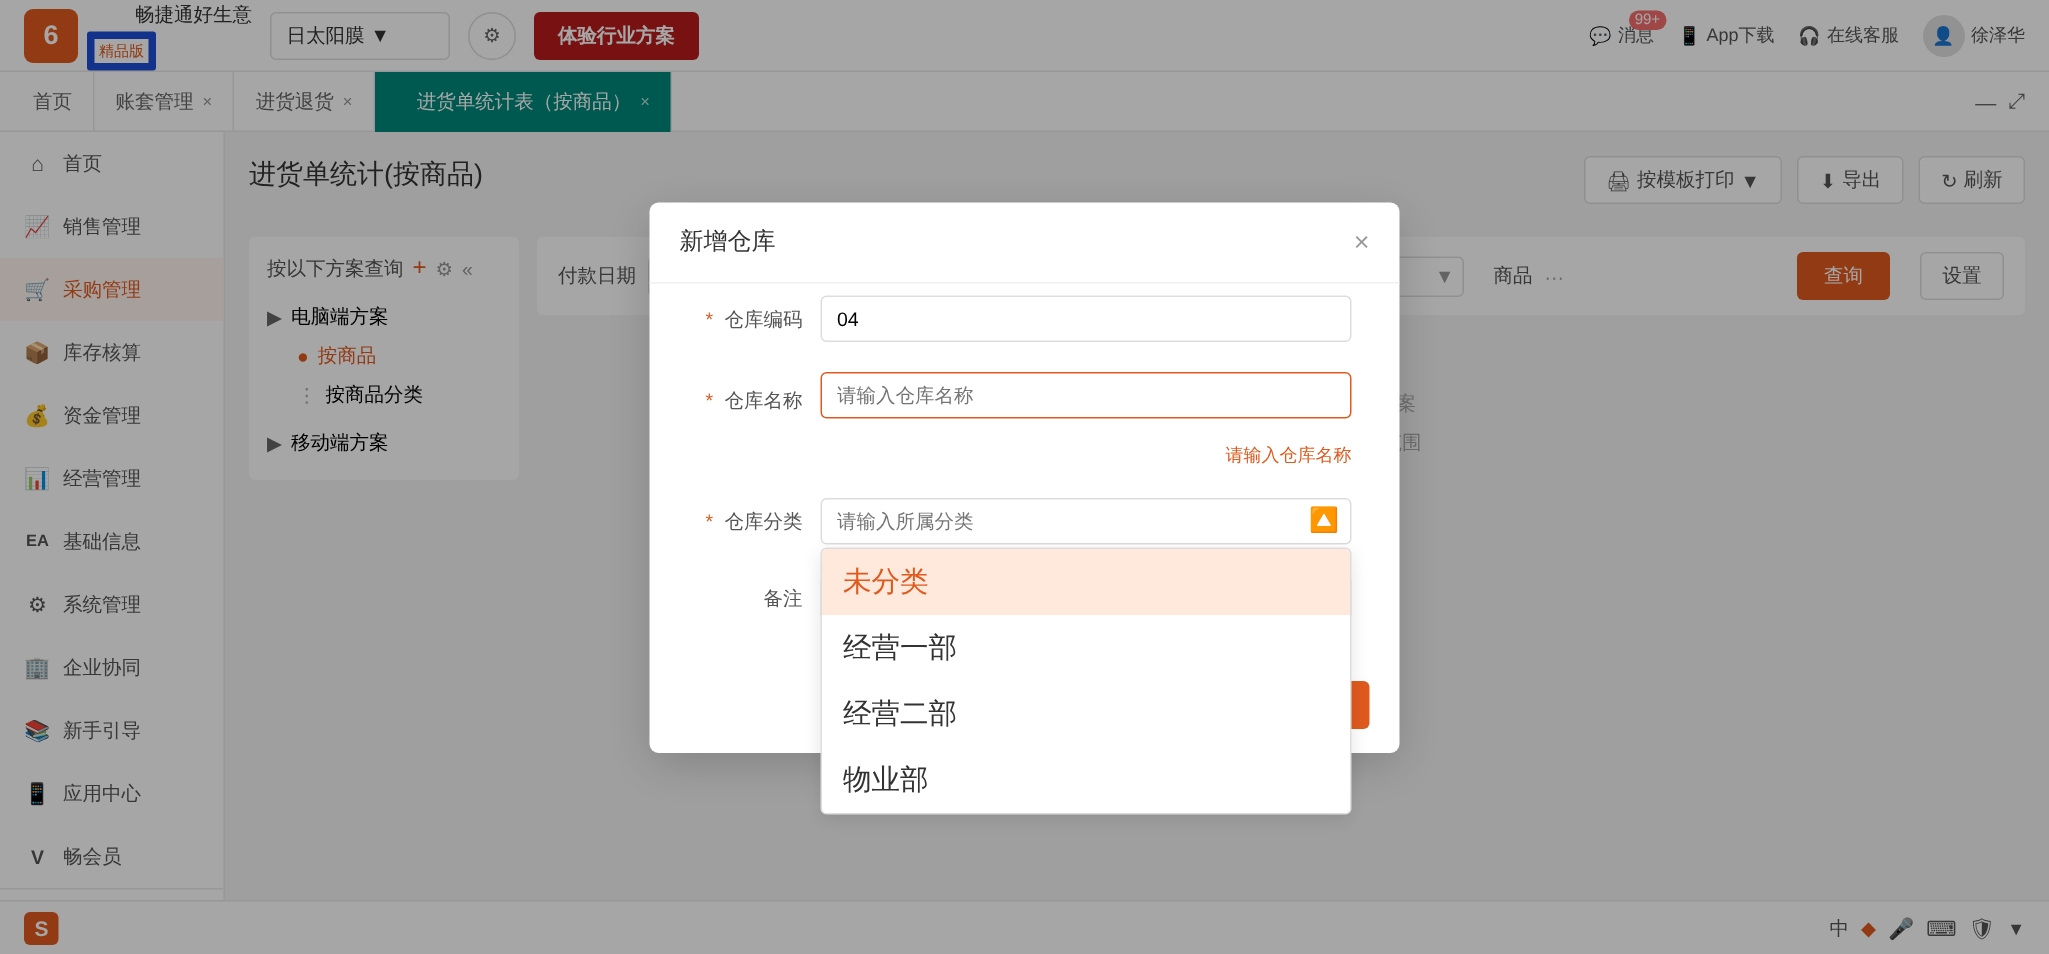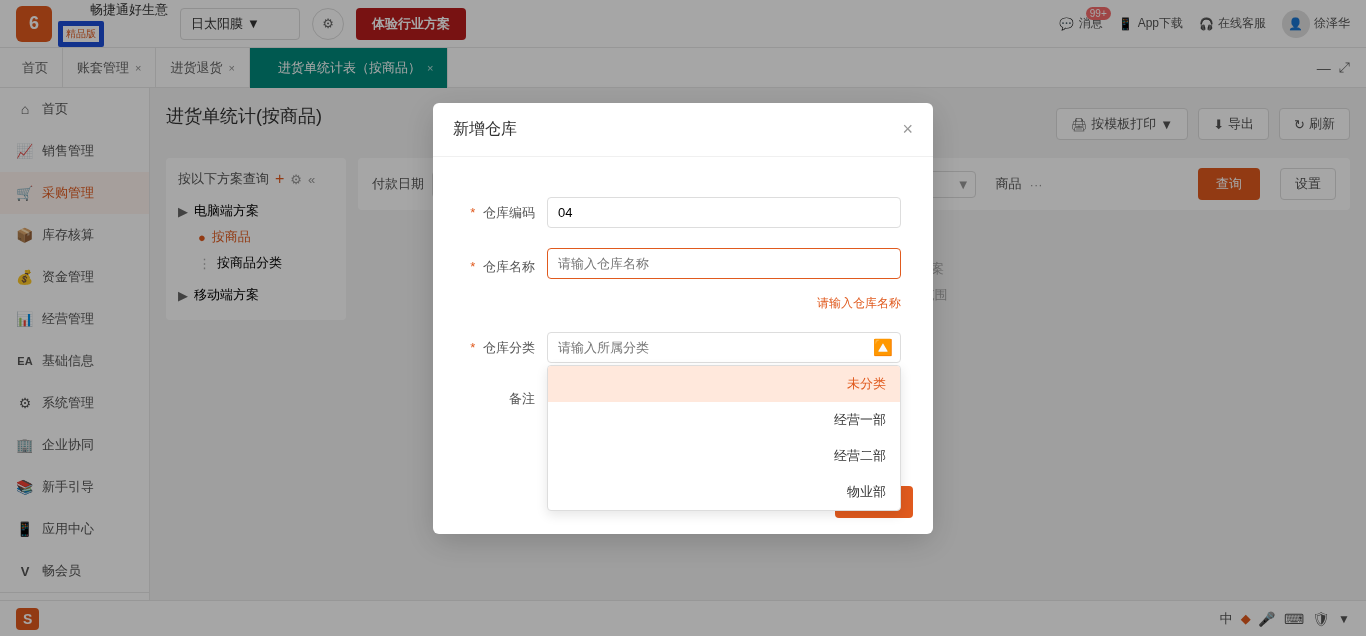"进货单统计(按商品)" div { align-items: center -> flex-start }
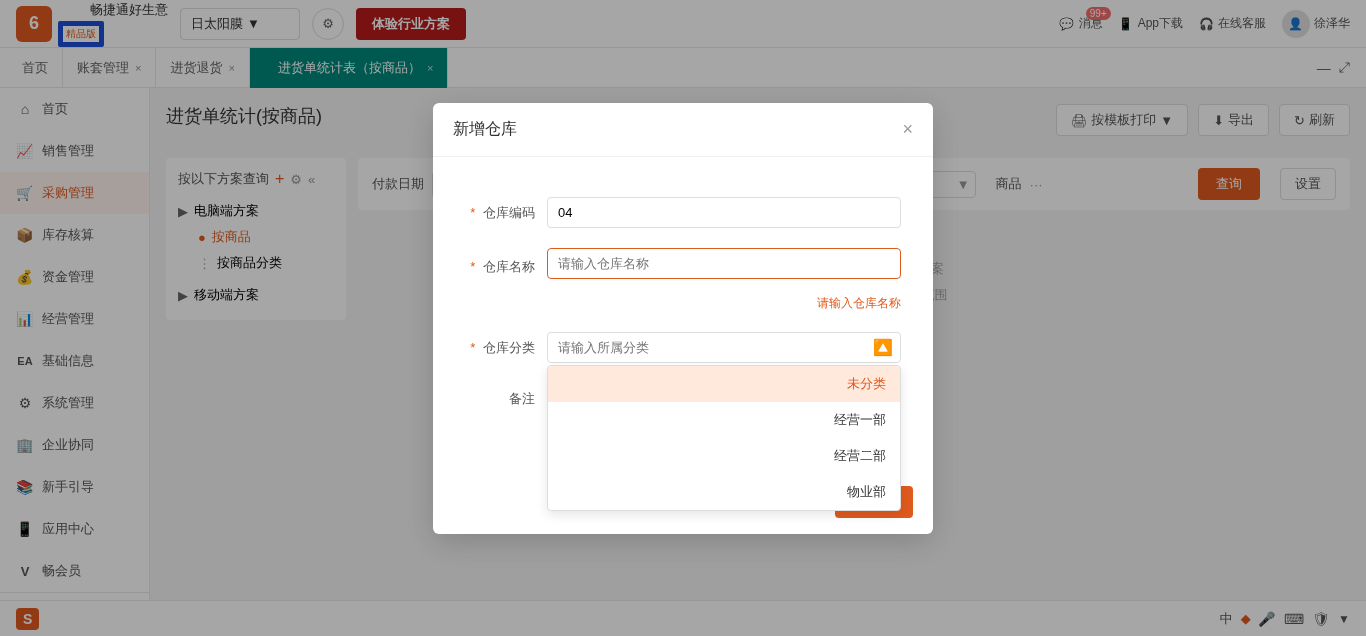"* 仓库编码" .modal-body { padding: 40px 32px -> 8px 32px }
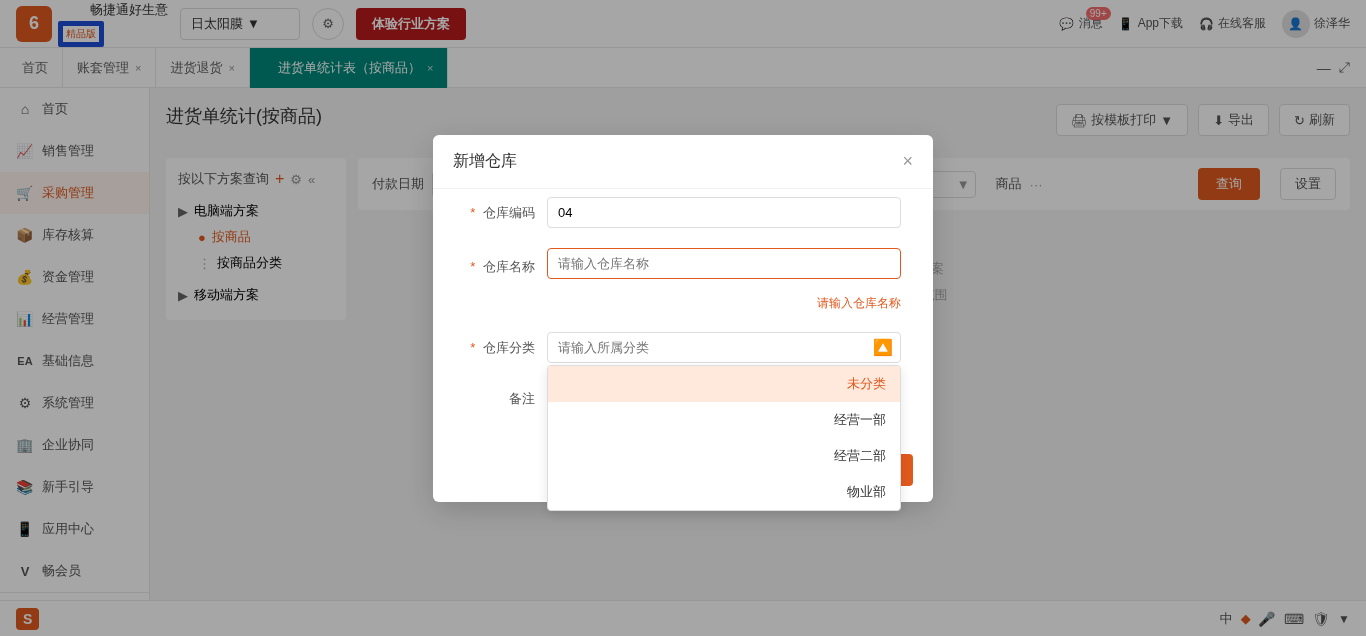"未分类" .dropdown-item { font-size: 13px -> 19px; text-align: right -> none }
